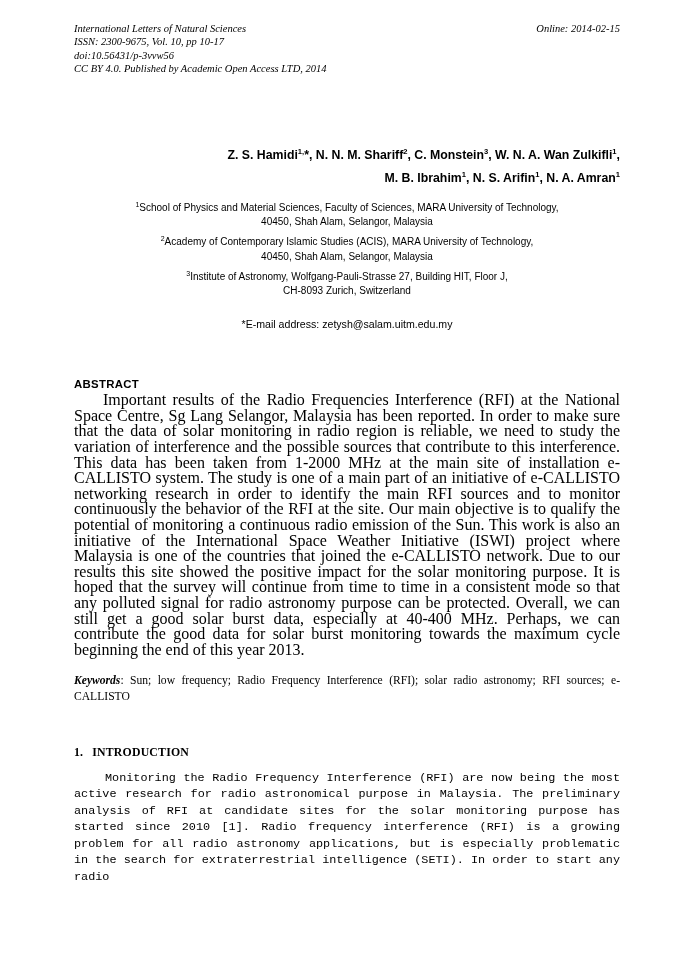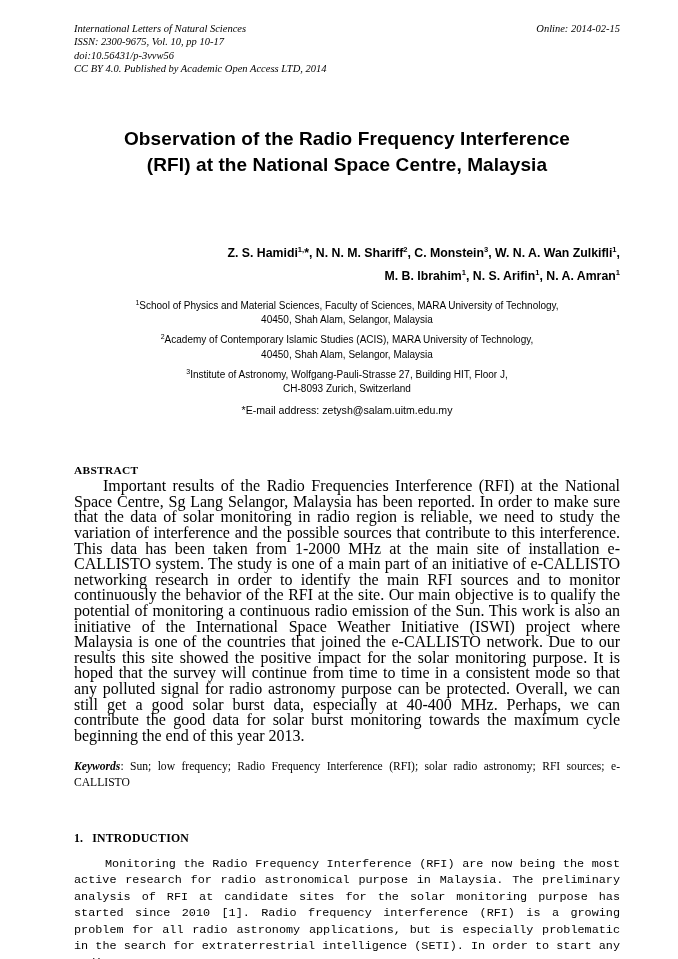"Observation of the Radio Frequency" div.title { html: <div> <span>Observation of the Radio Frequency Interference</span> <span>(RFI) at the National Space Centre, Malaysia</span> </div> -> none }
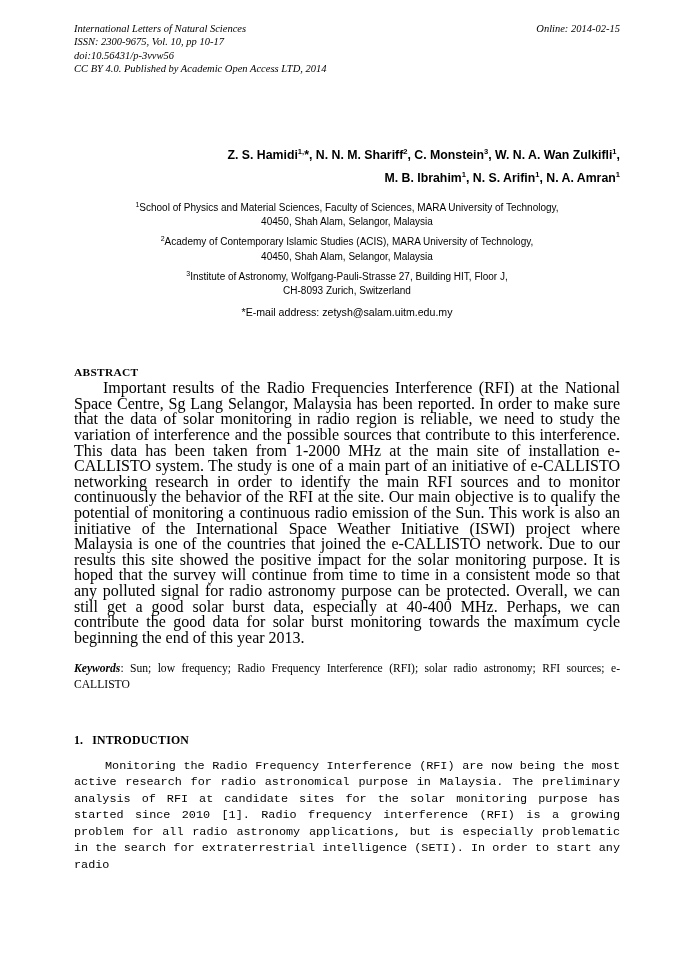"*E-mail address:" .email { margin-top: 8px -> 20px }
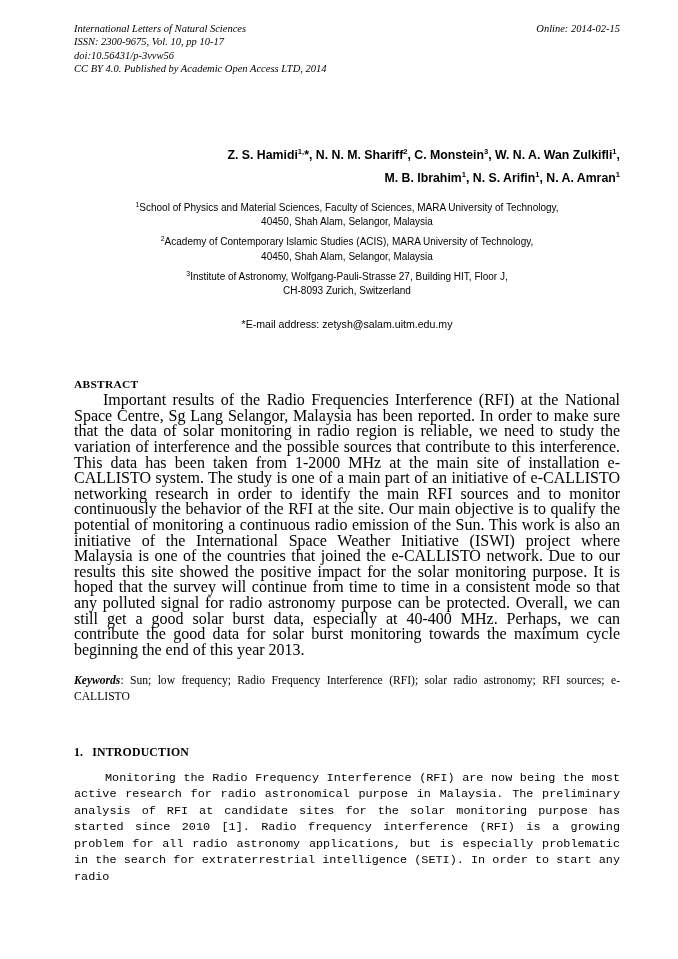"ABSTRACT" .abstract-head { font-family: Liberation Serif, serif -> Liberation Sans, sans-serif }
